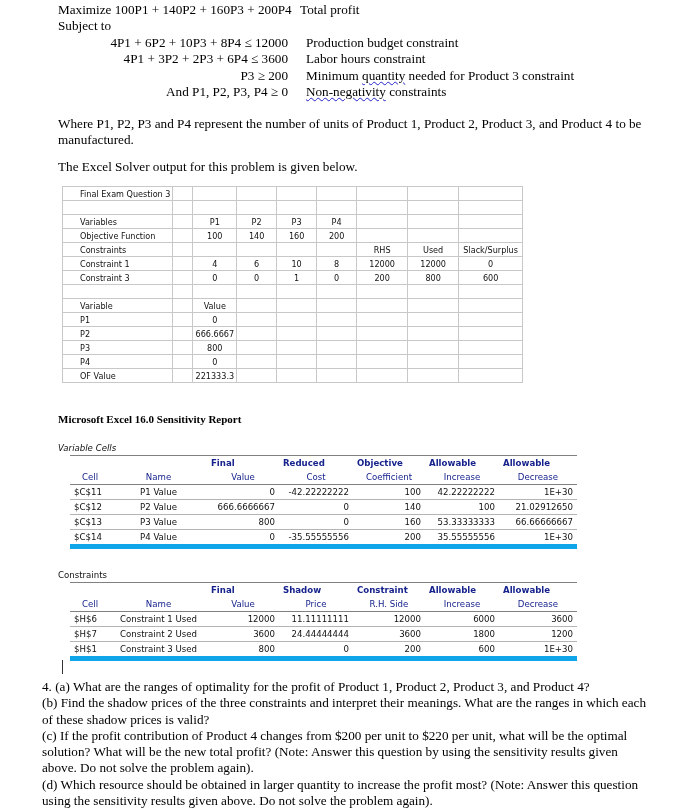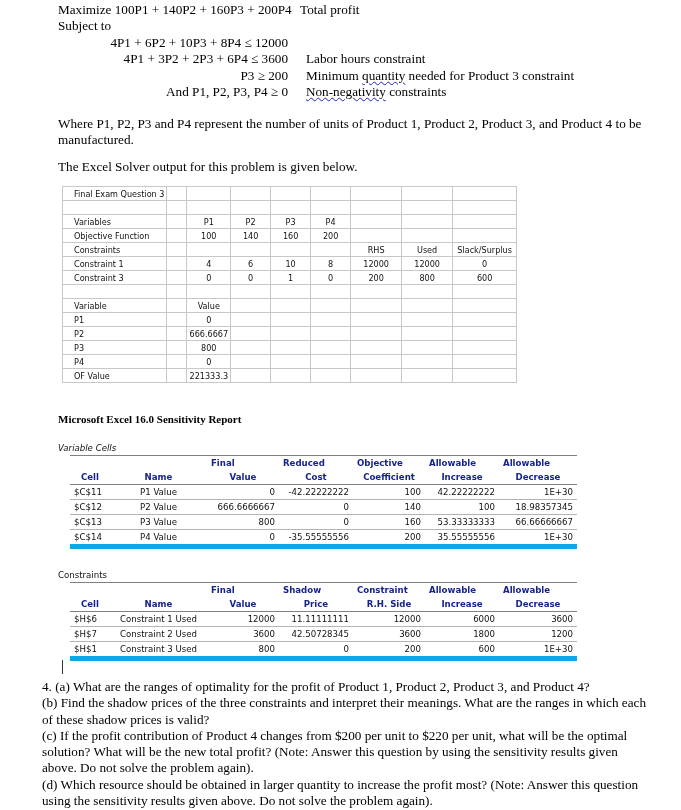"Production budget constraint" span.lp-desc { html: none -> <span>Production budget constraint</span> }
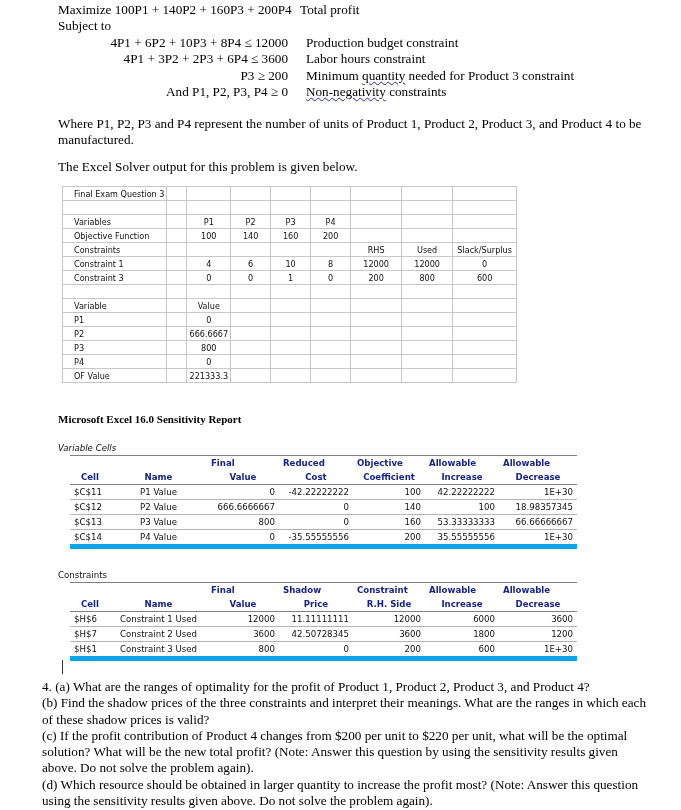"Final Exam Question 3" .xl-table td.lbl { padding-left: 11px -> 17px }
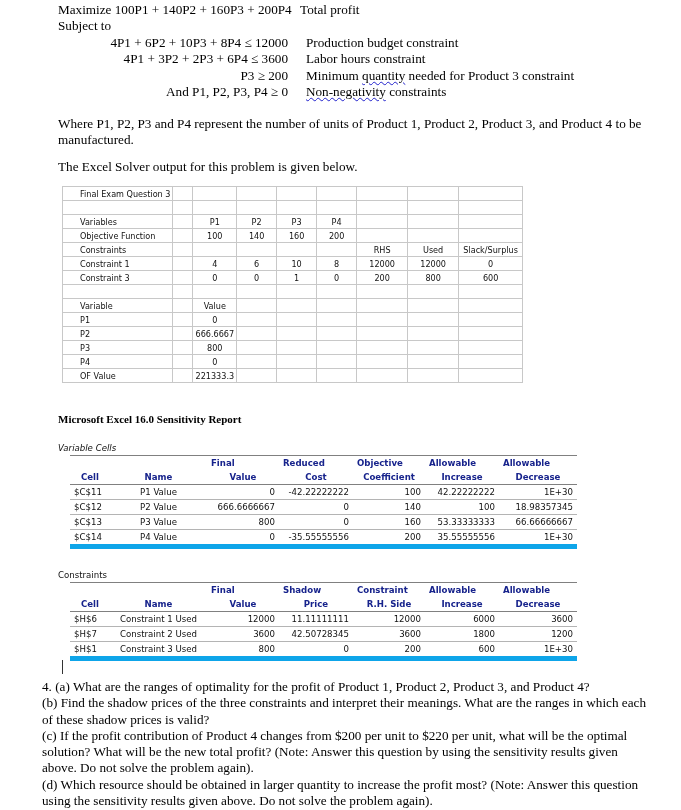"Cell" .sens-table thead tr.hdr-bot th { font-weight: bold -> normal }
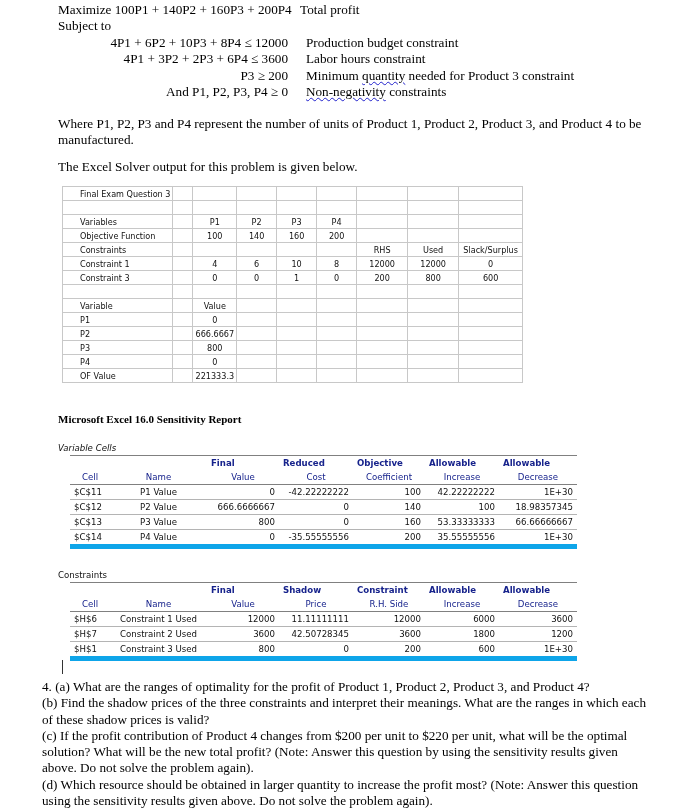"18.98357345" td { text: 18.98357345 -> 21.02912650 }
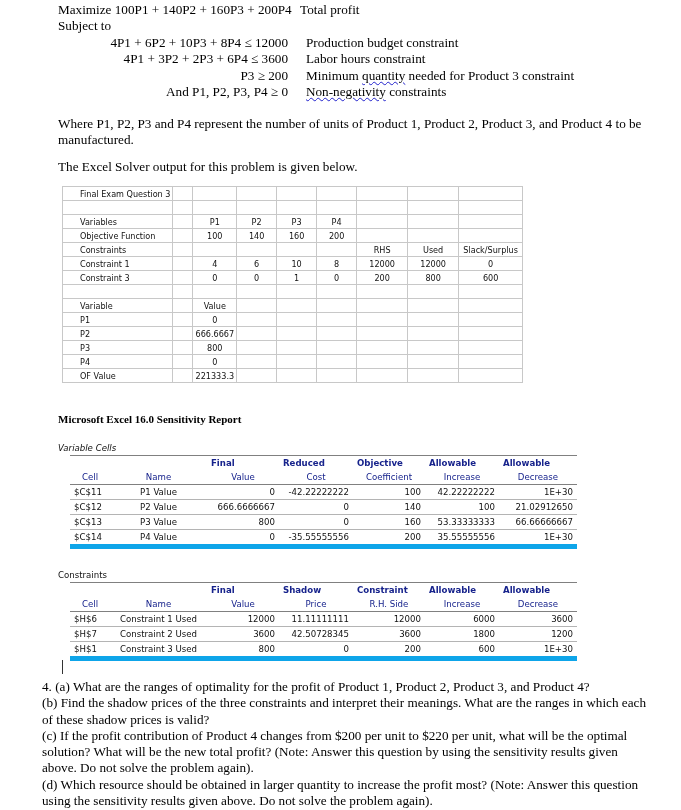"42.50728345" td { text: 42.50728345 -> 24.44444444 }
